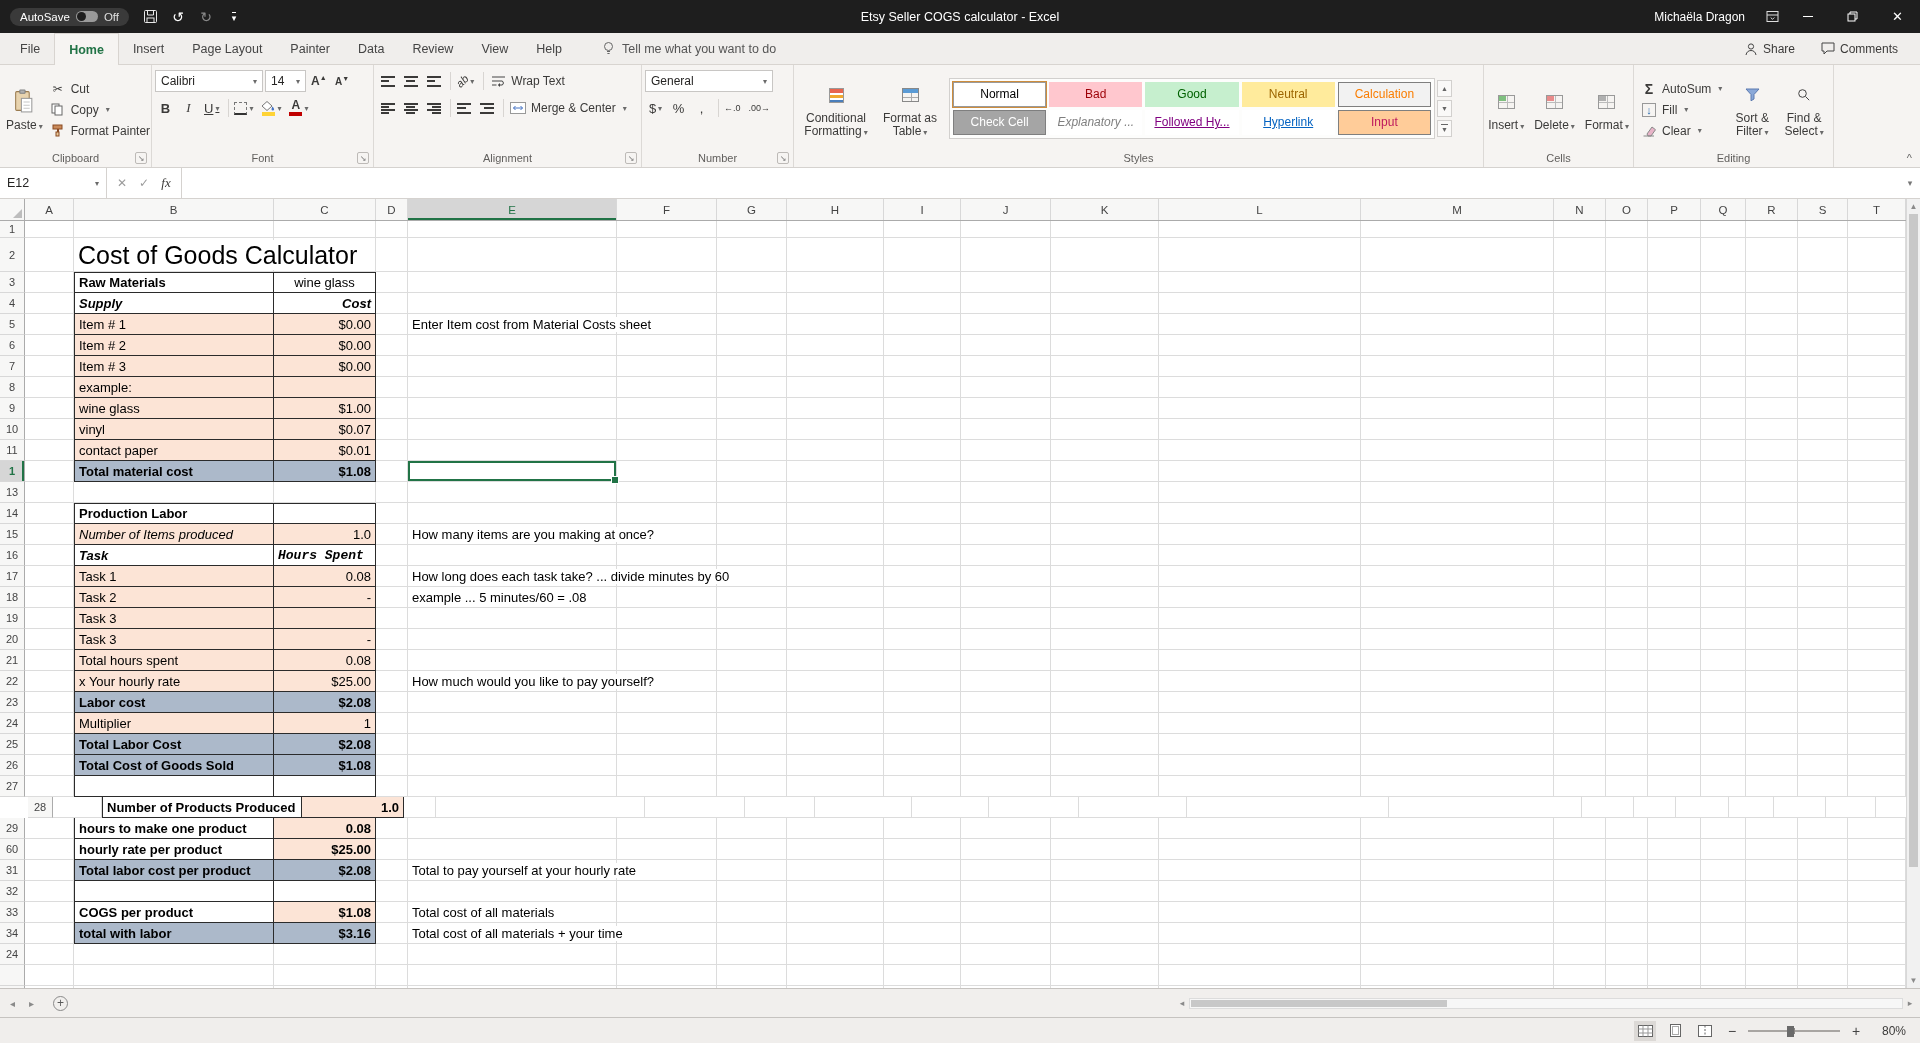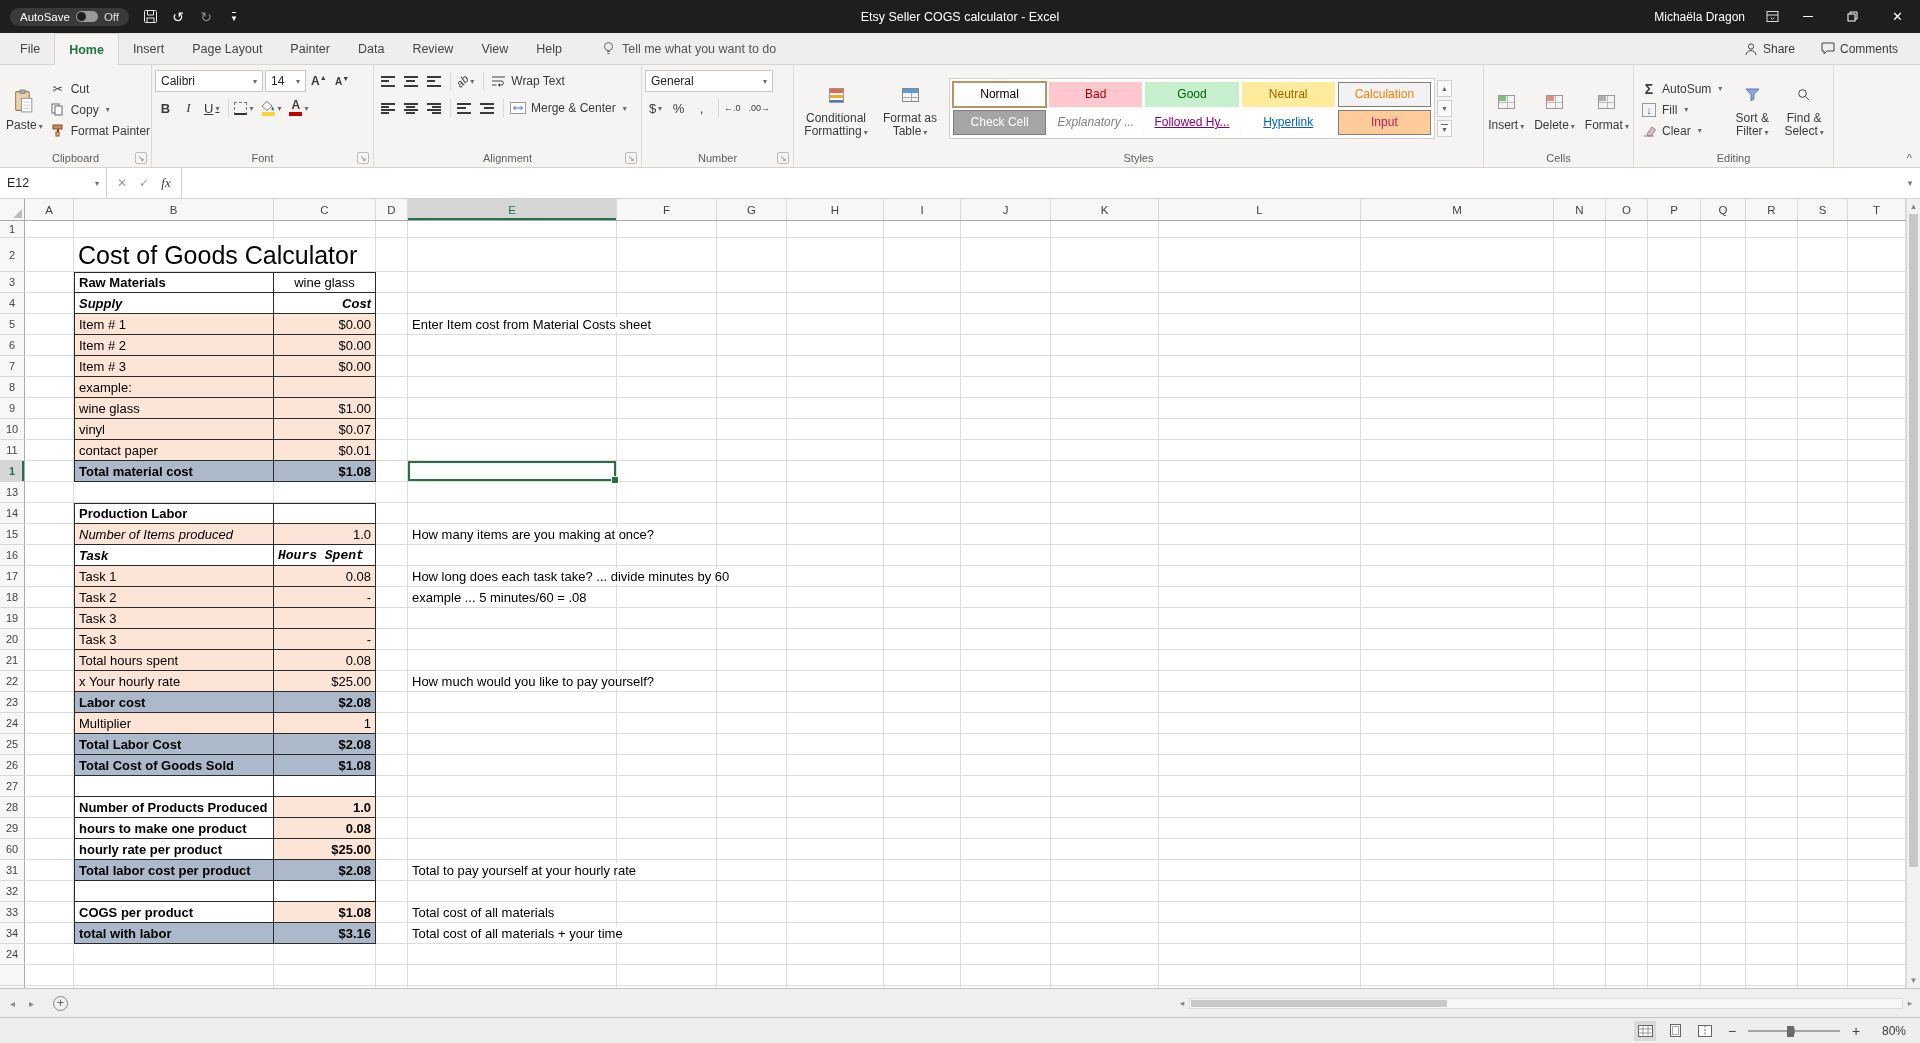"28" div.grow { margin-left: none -> 28px }
